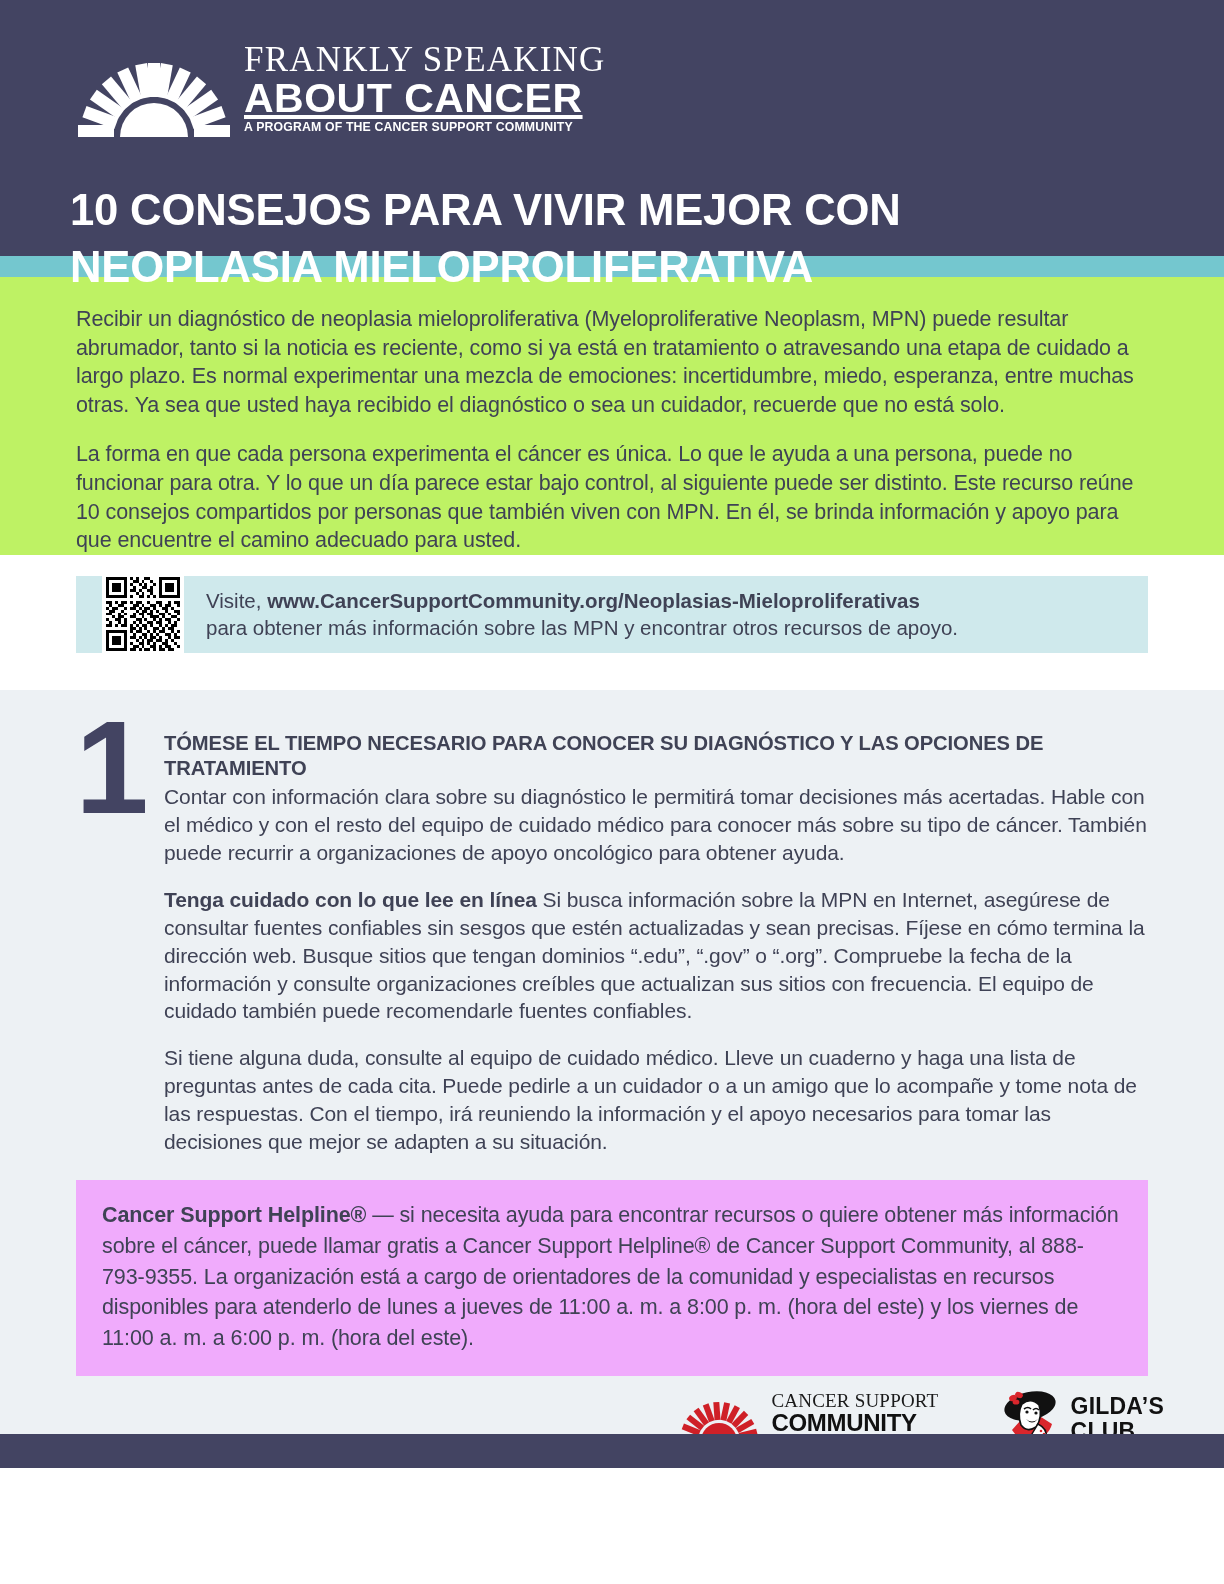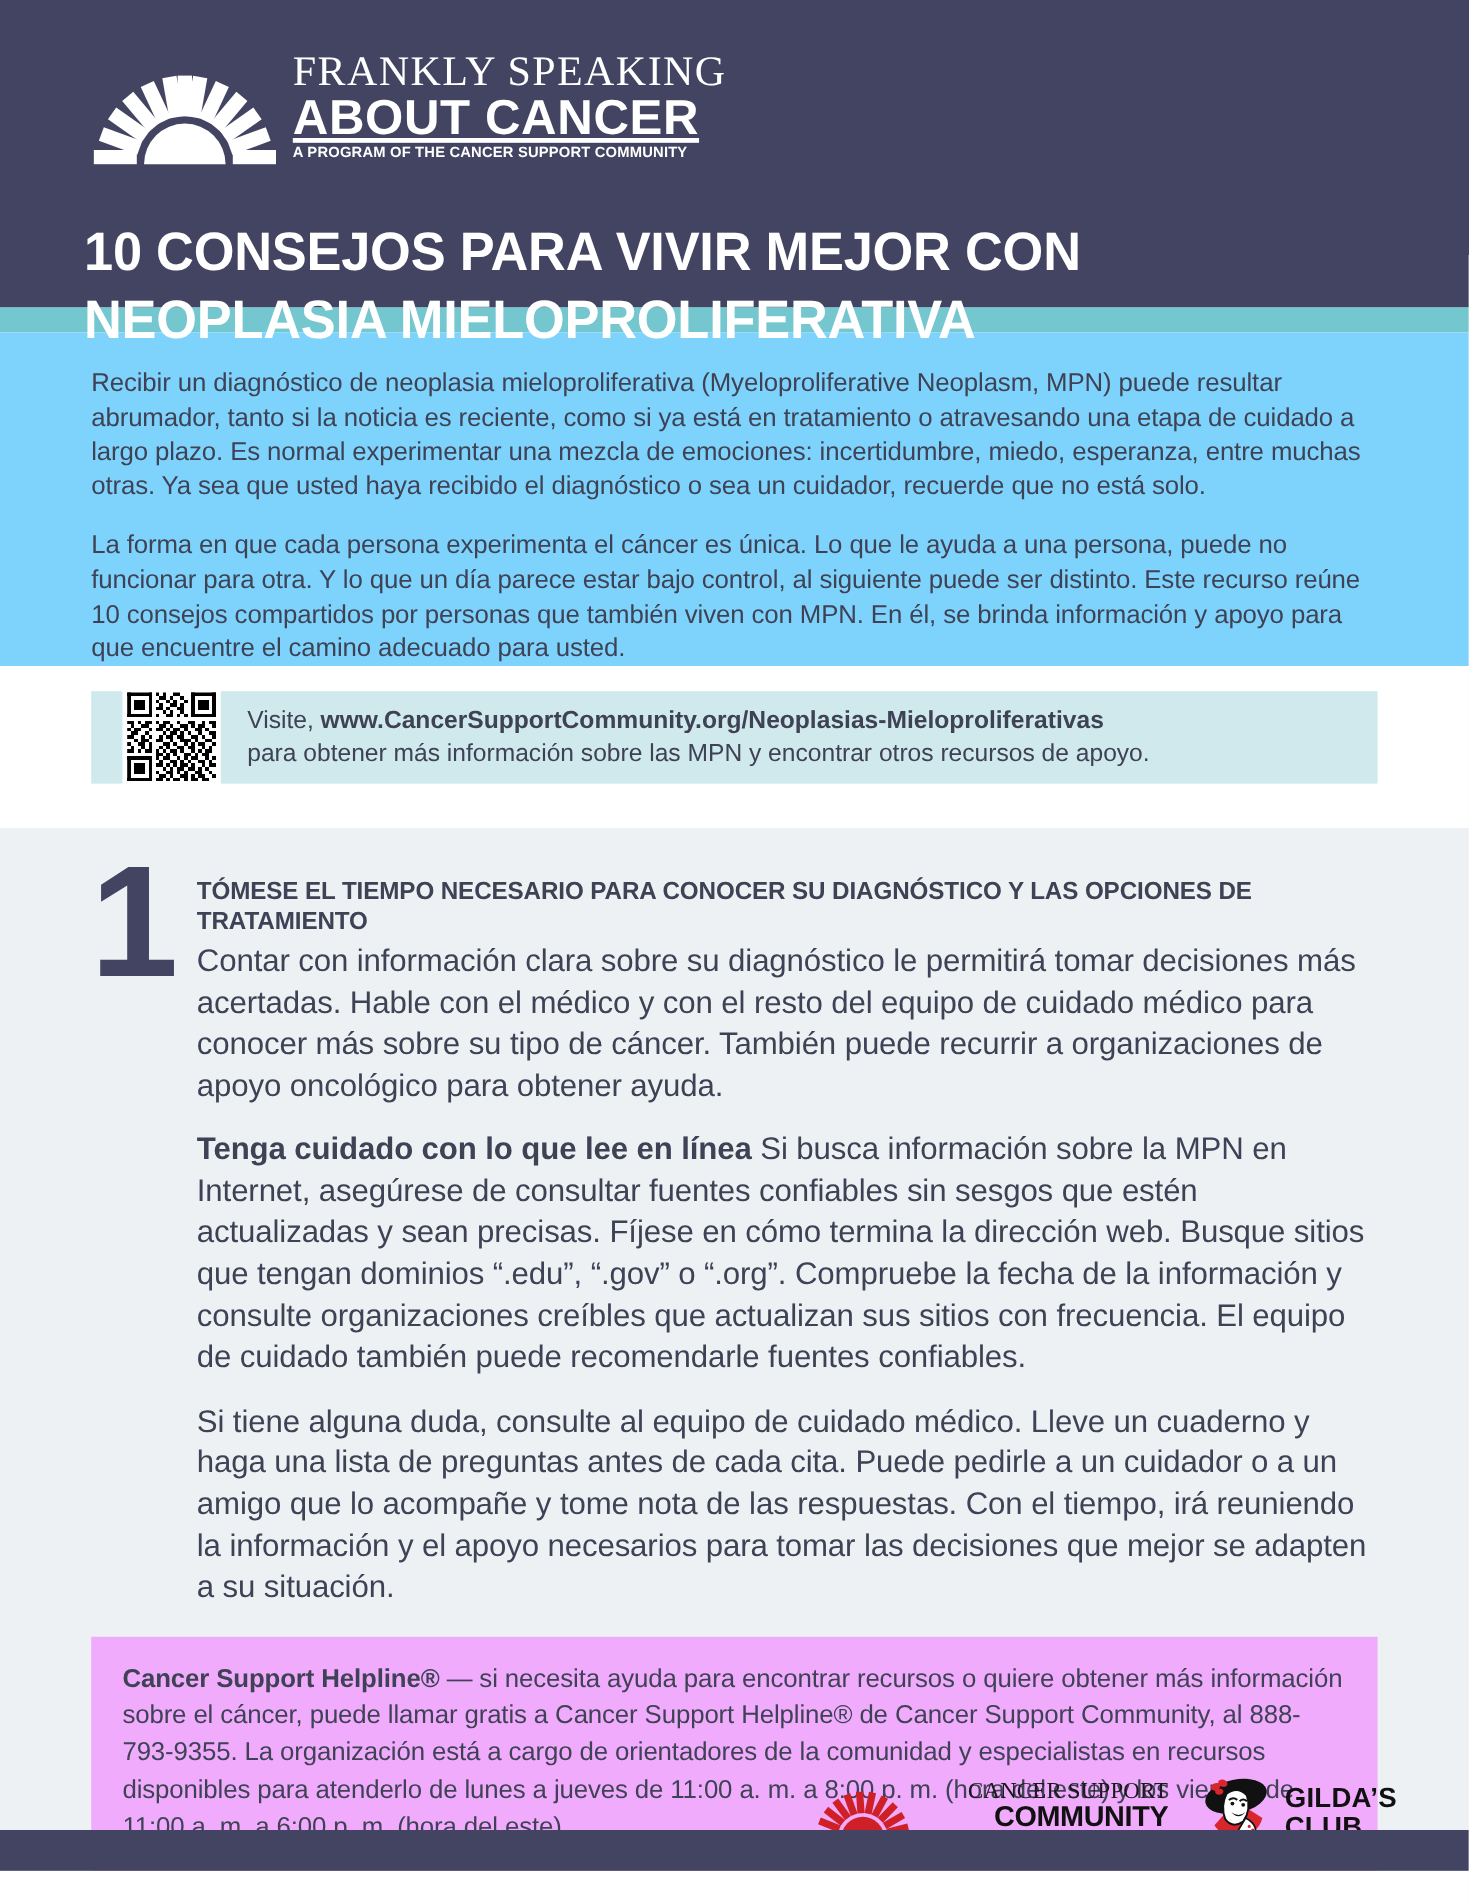"Recibir un diagnóstico de neoplasia" .intro { background: #7dd3fc -> #bef264 }
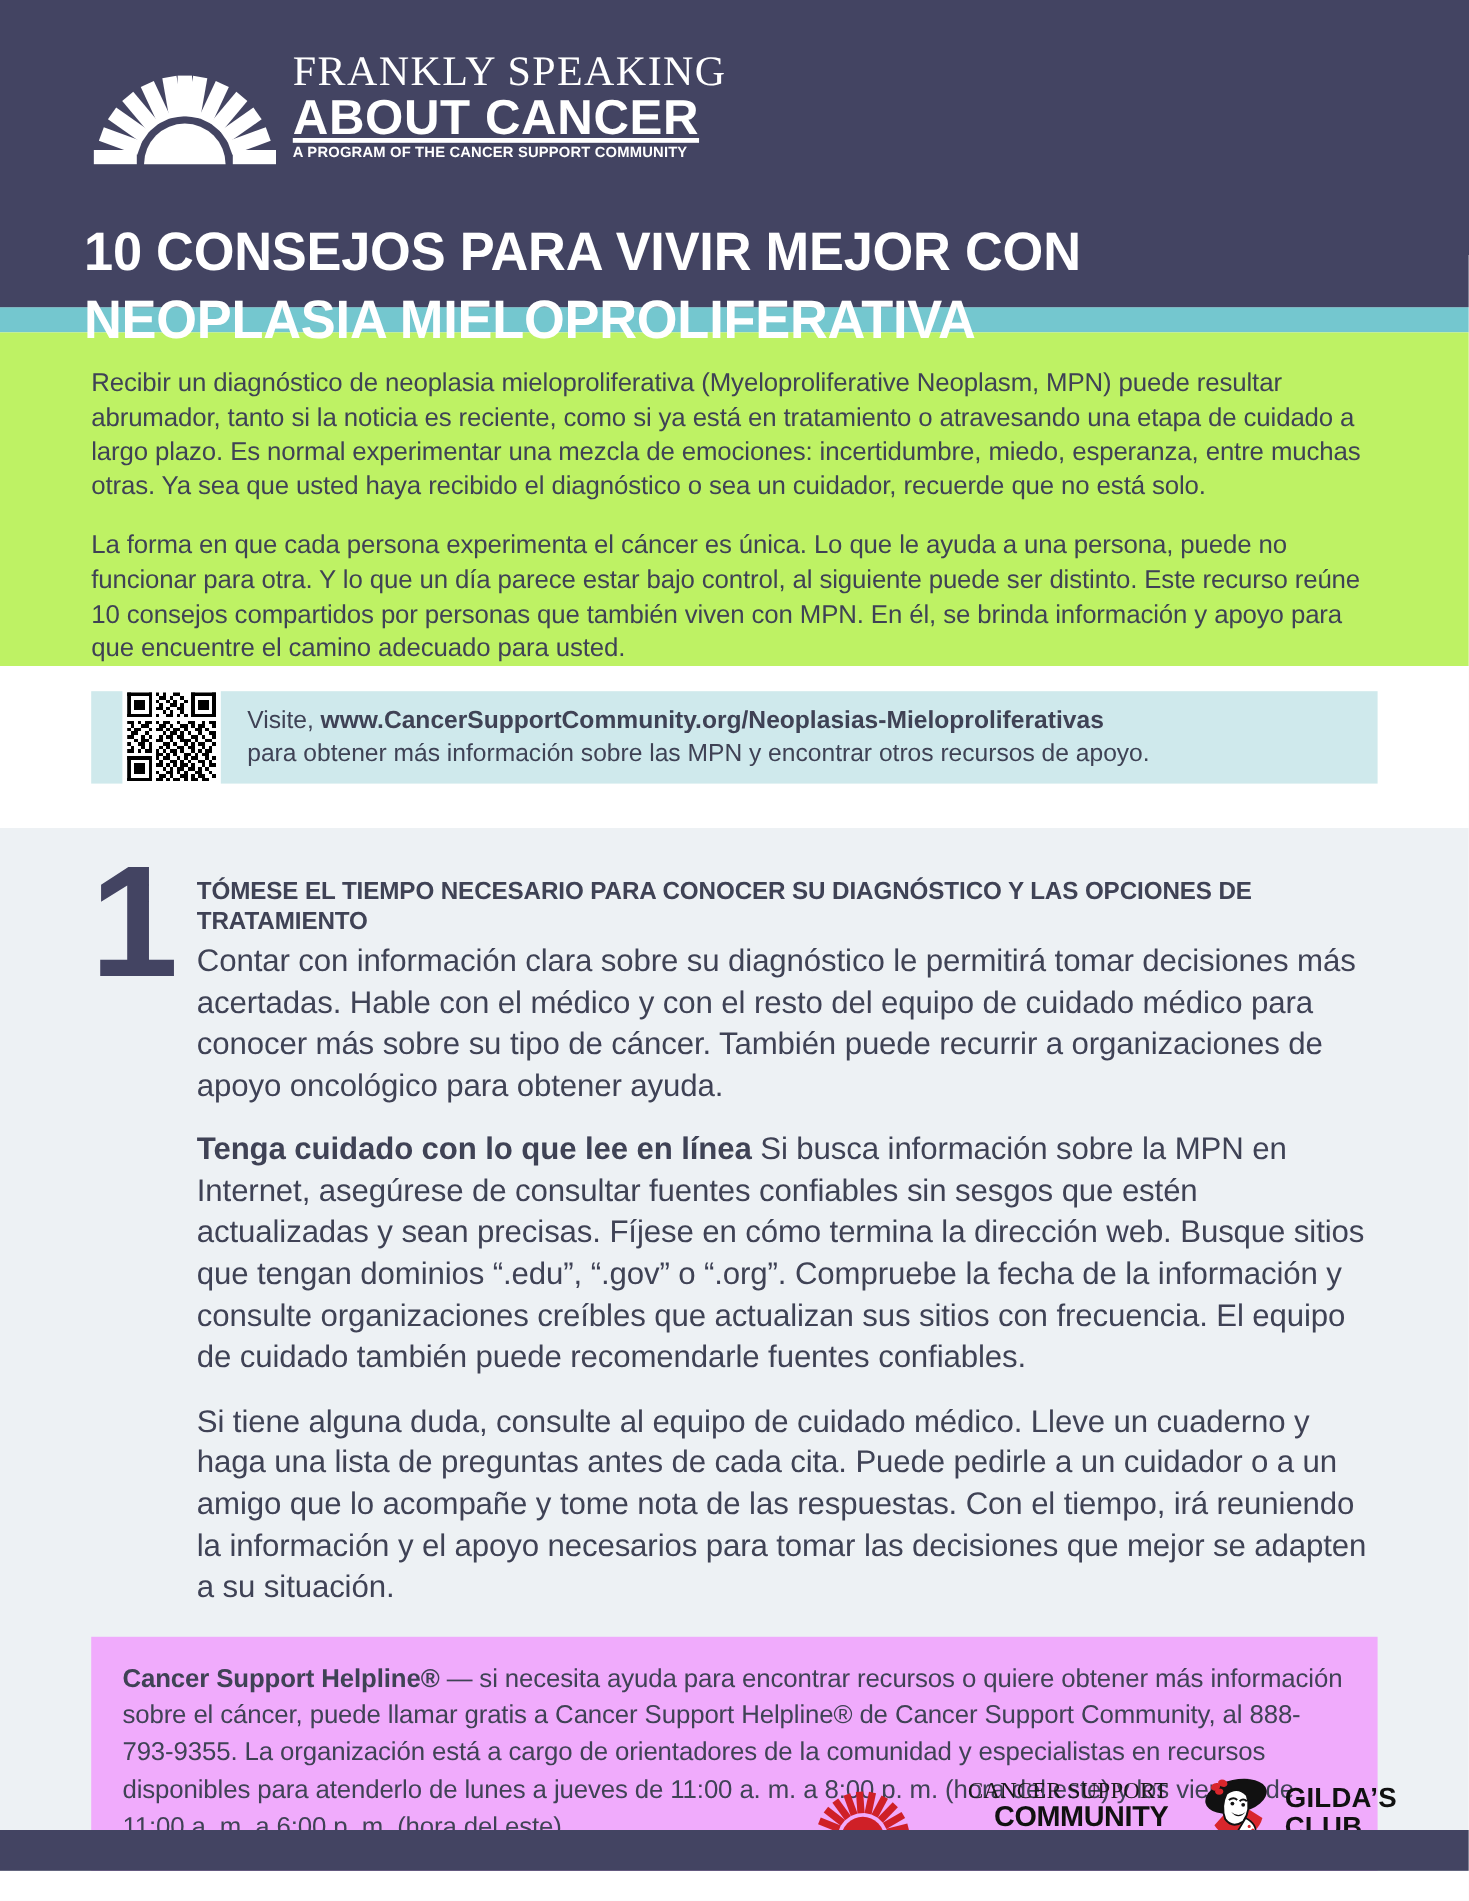"Contar con información clara sobre" .tip-body p { font-size: 26px -> 21px }
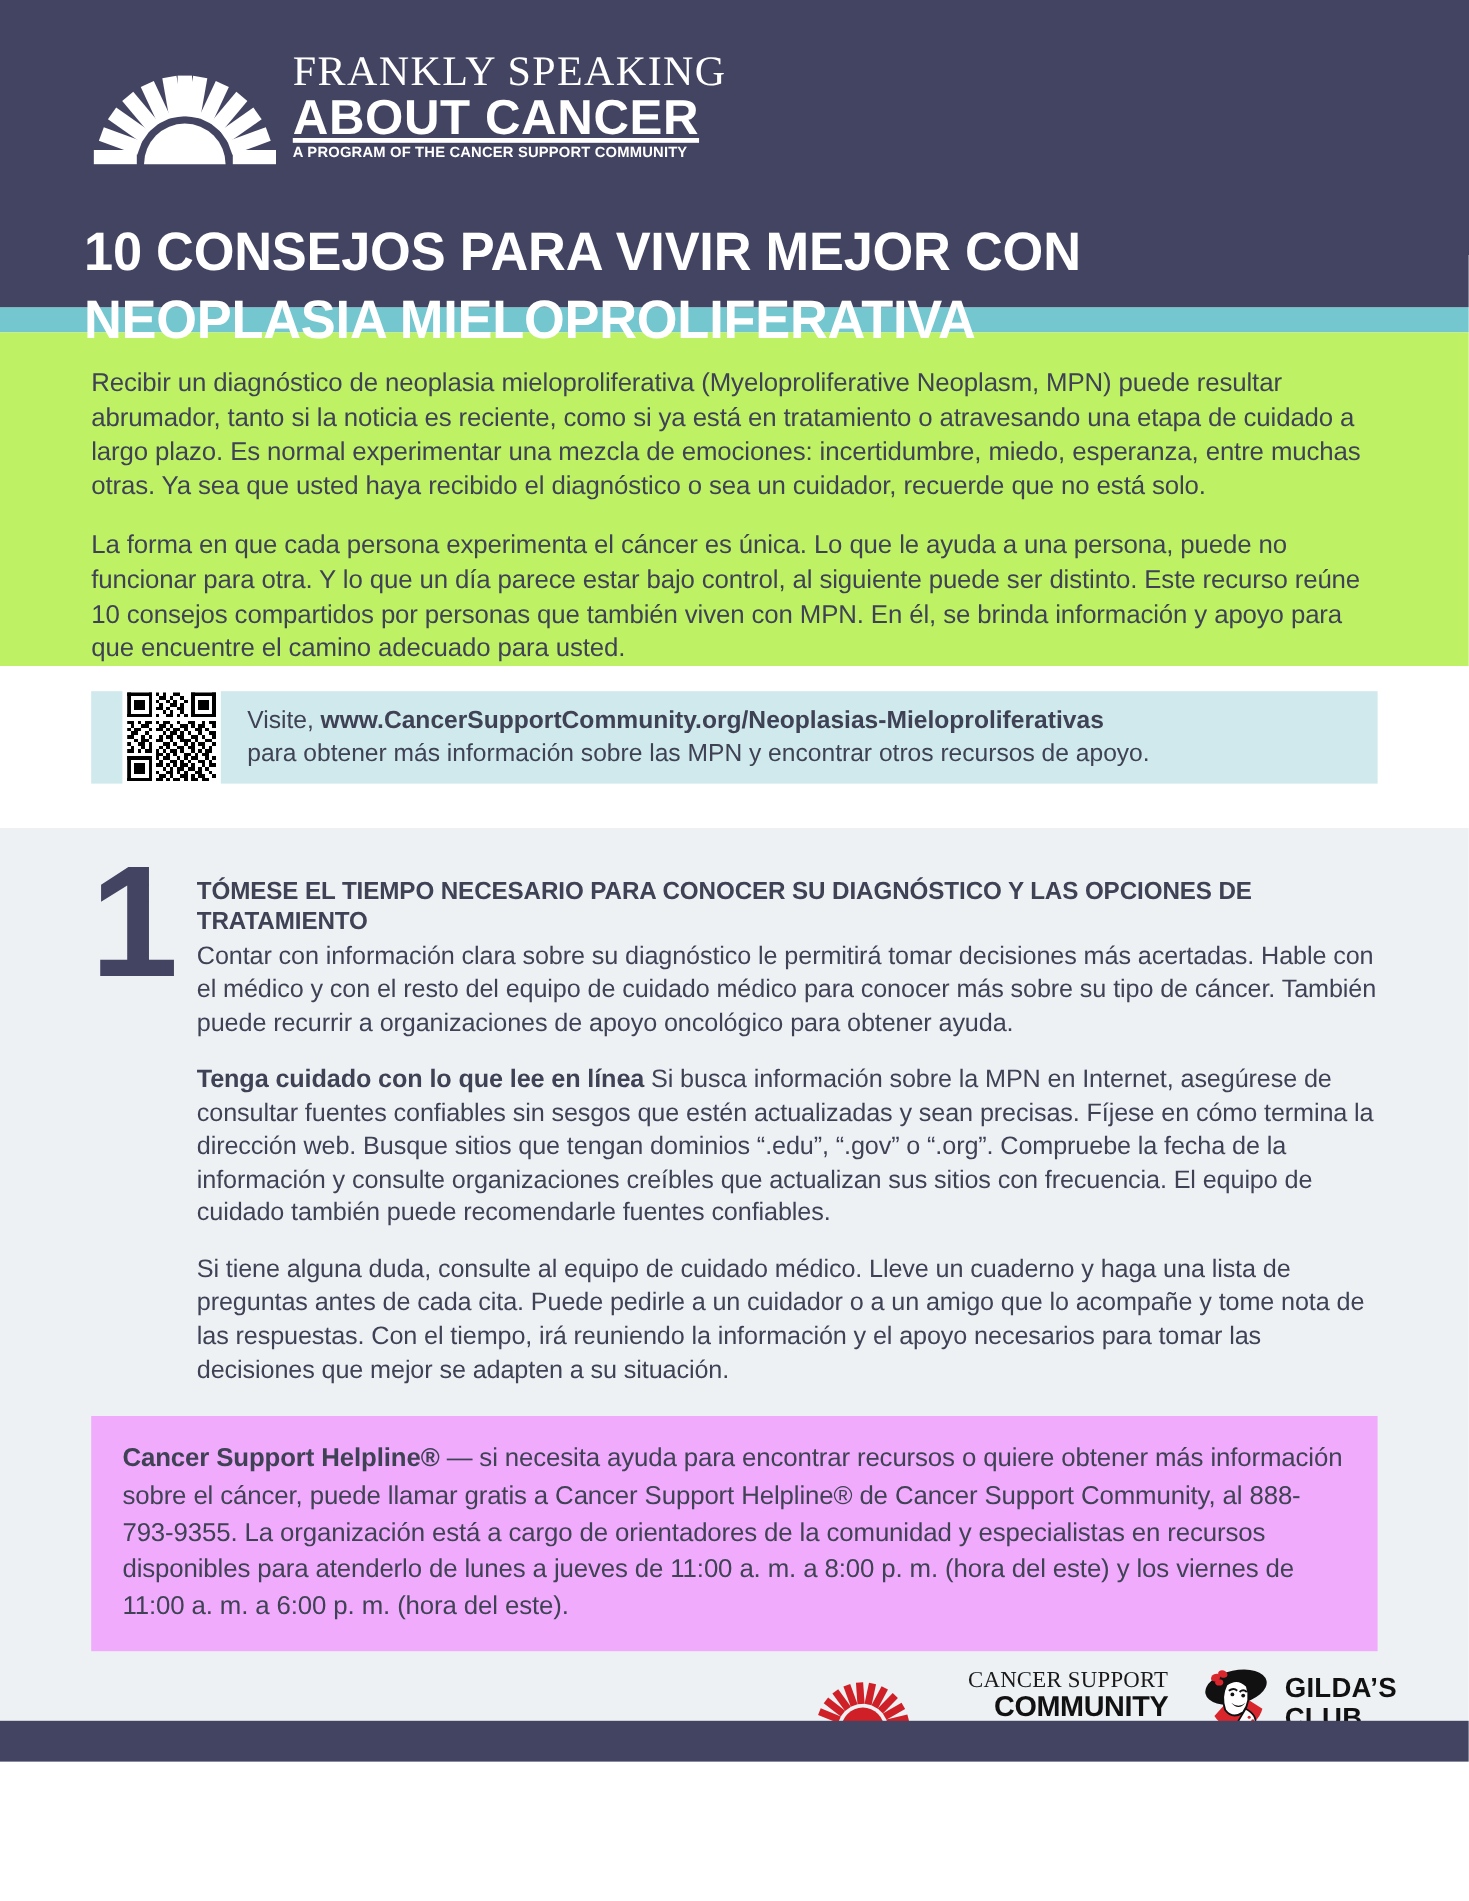"CANCER SUPPORT" .csc-words { align-items: flex-end -> none }
